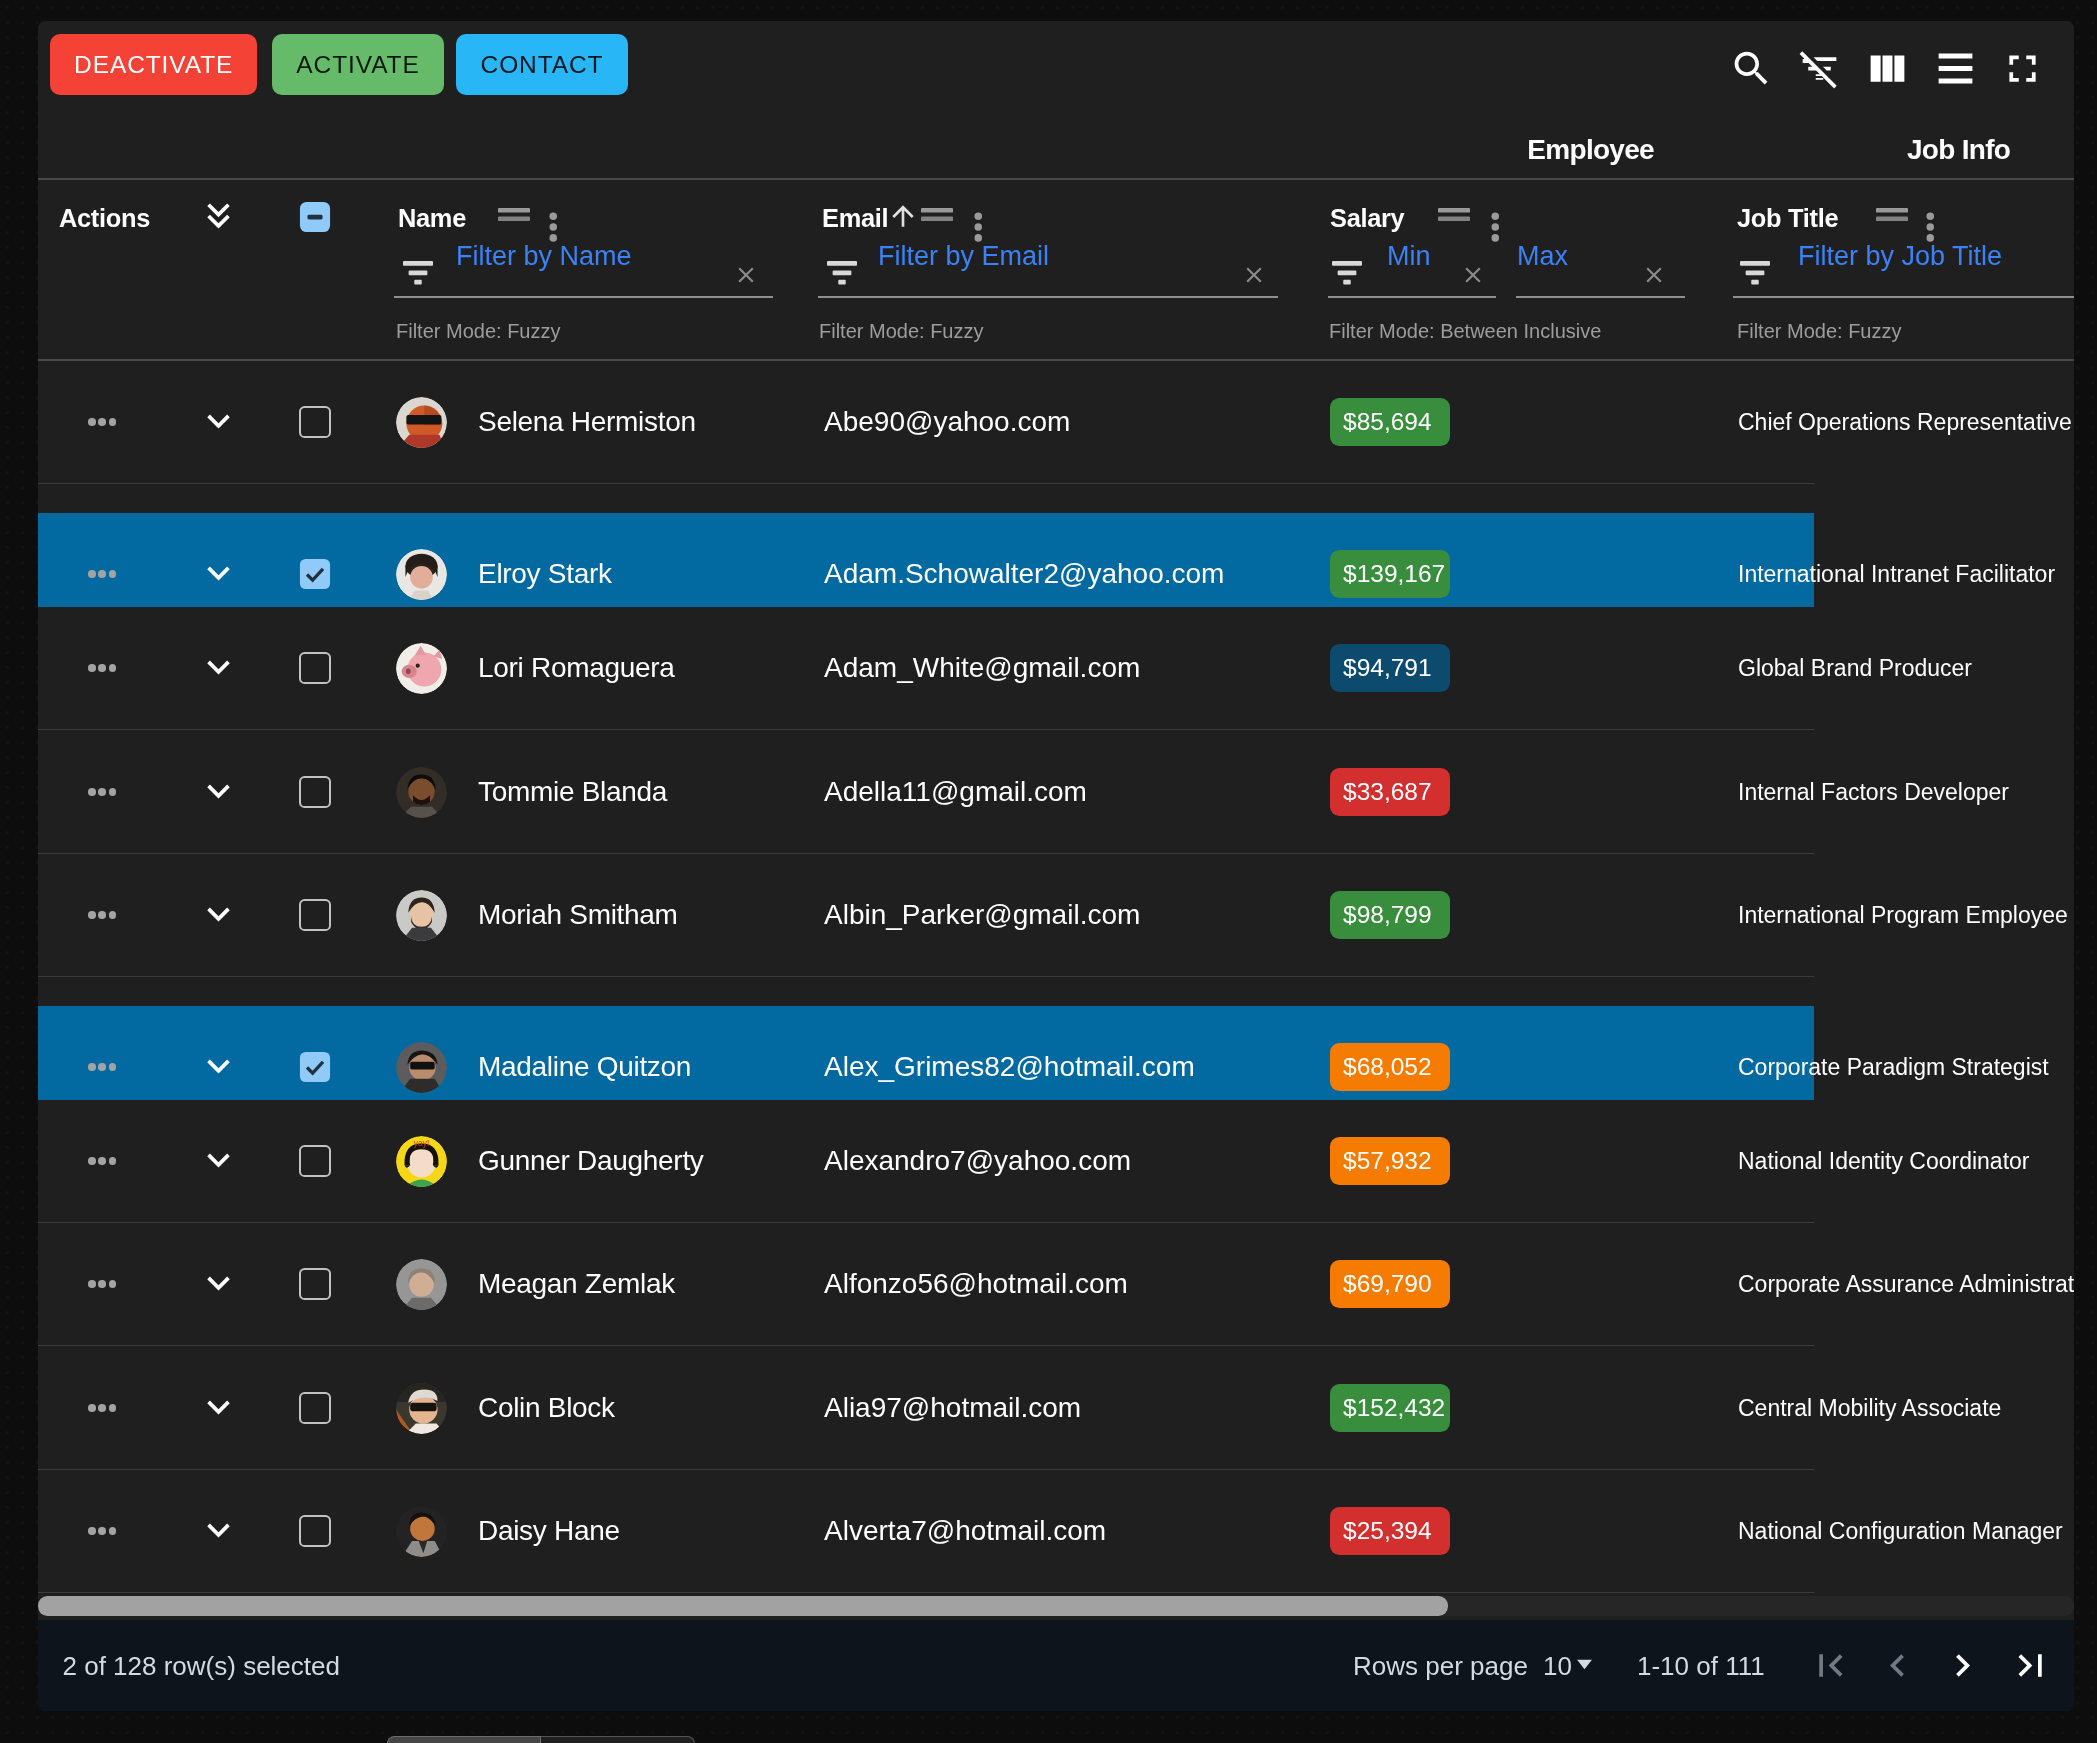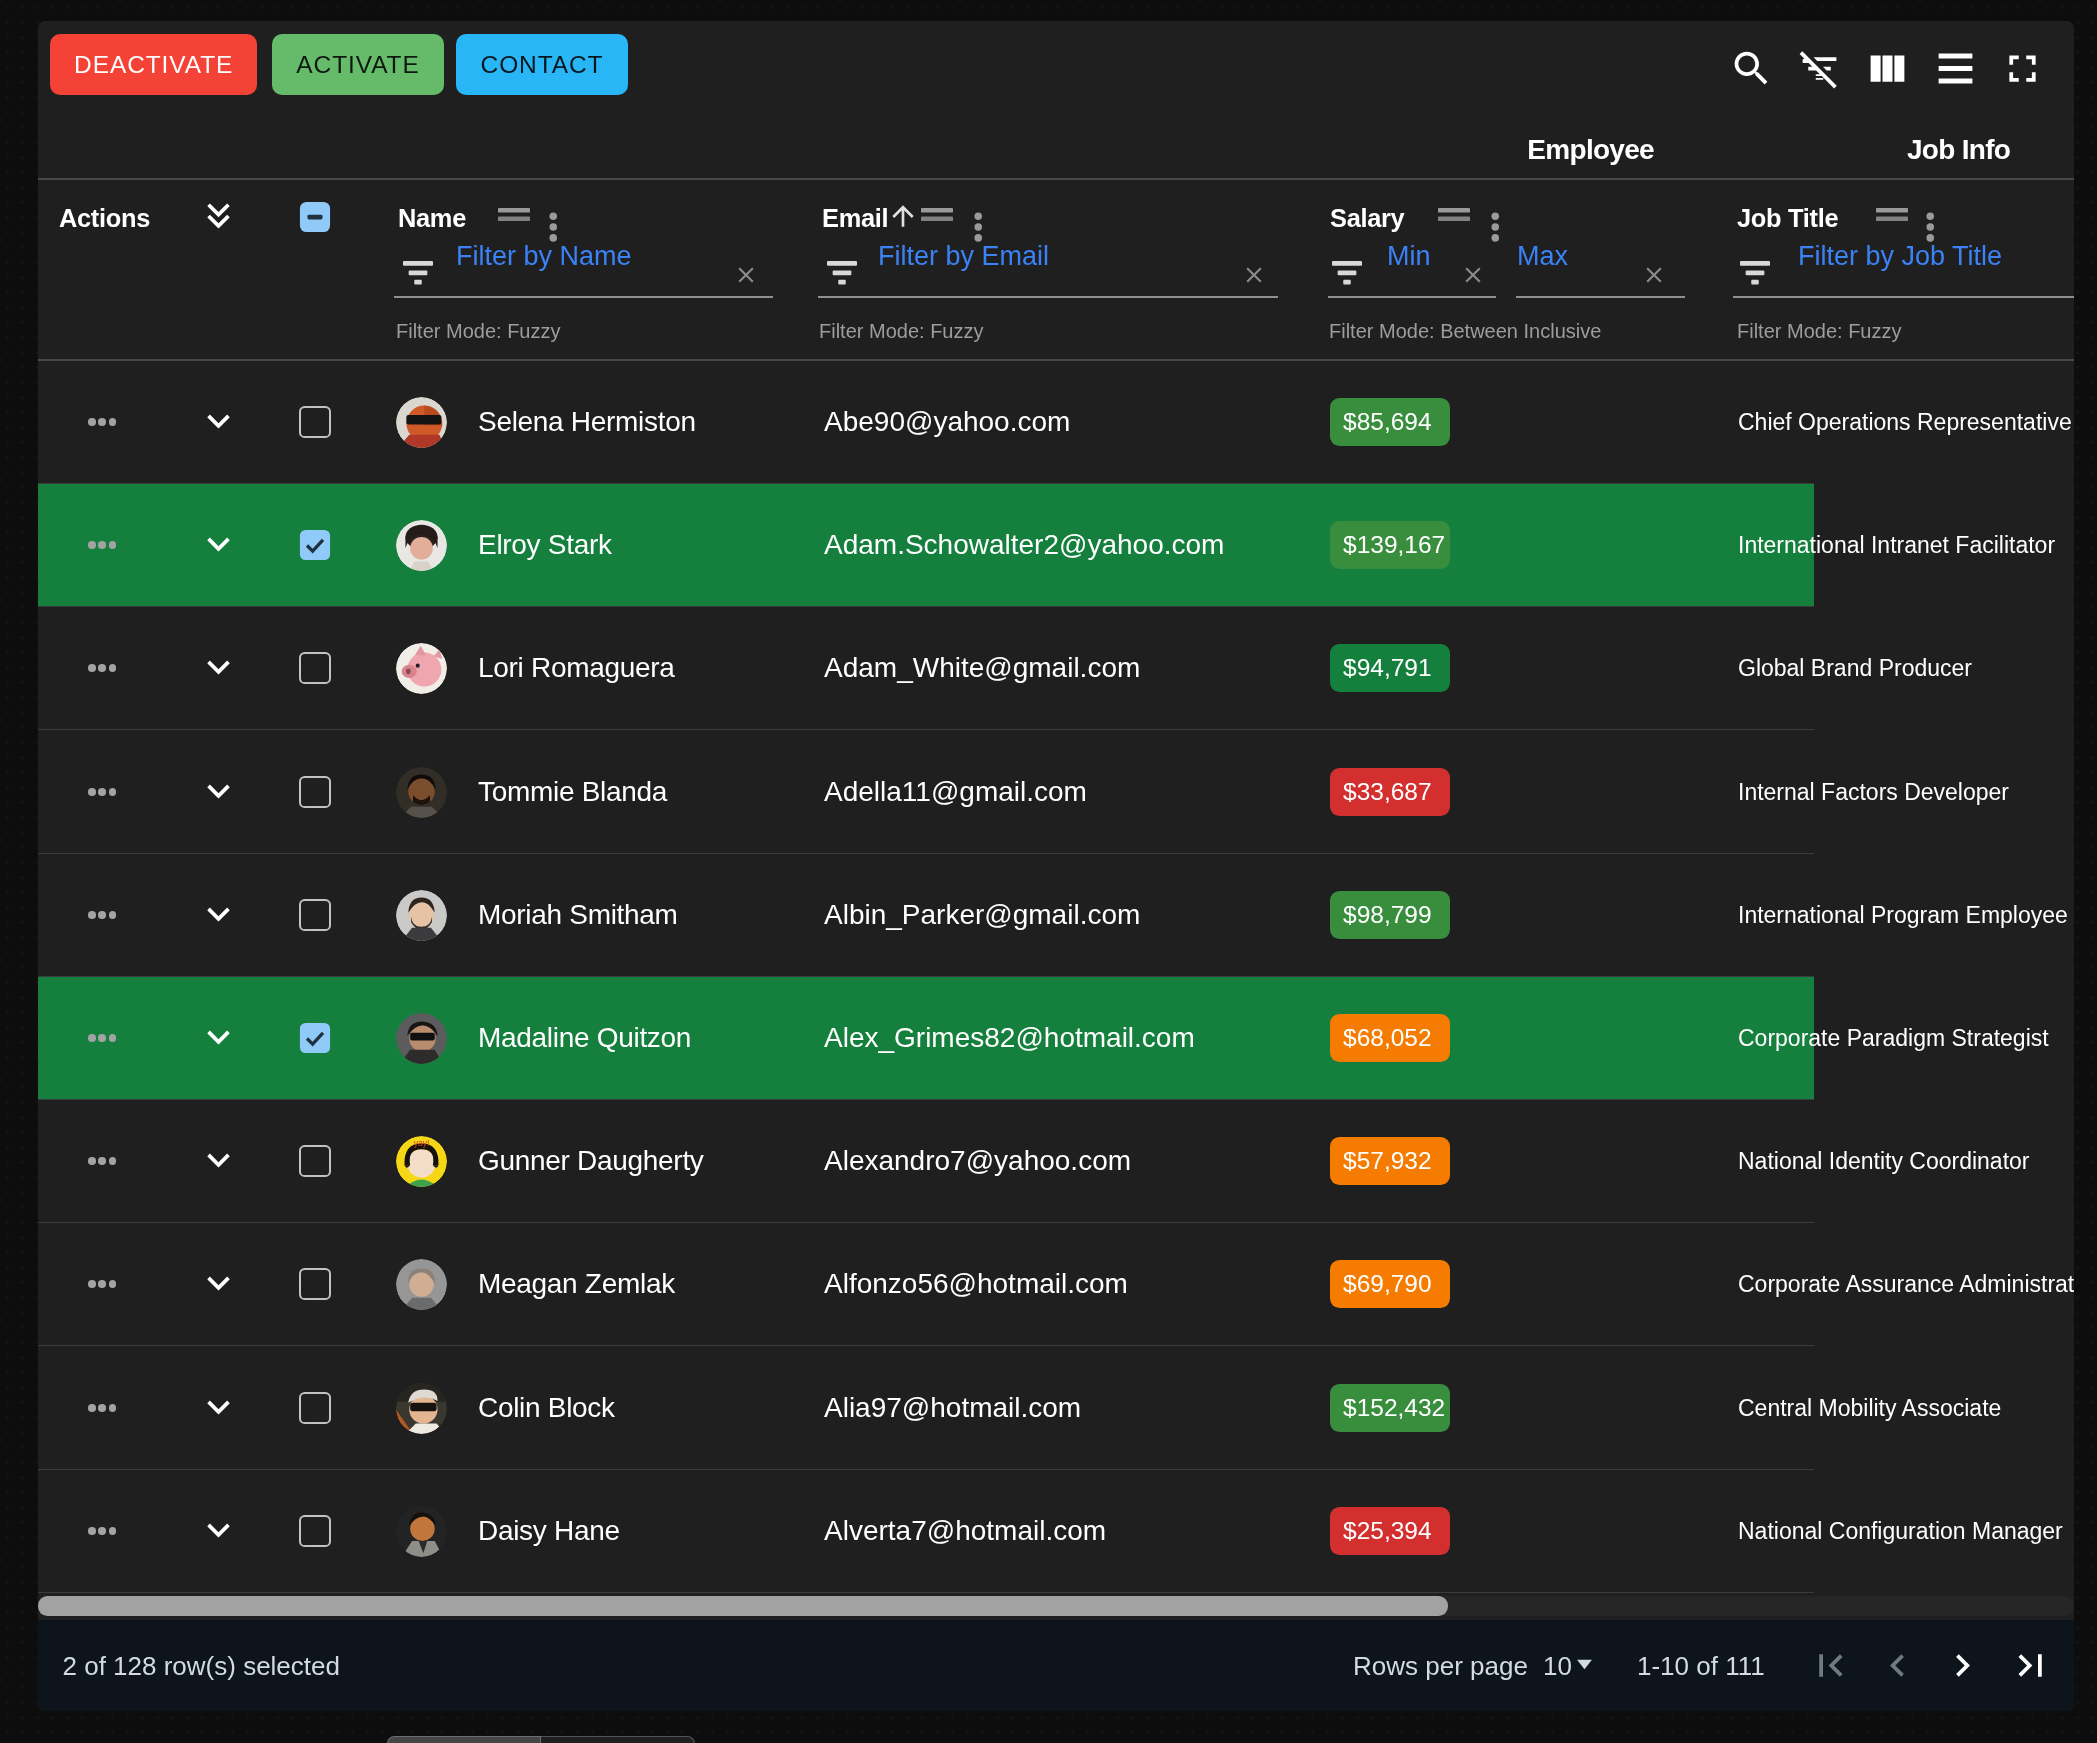"Elroy Stark" .row.sel { background: #15803d -> #0369a1; margin-top: none -> 29px }
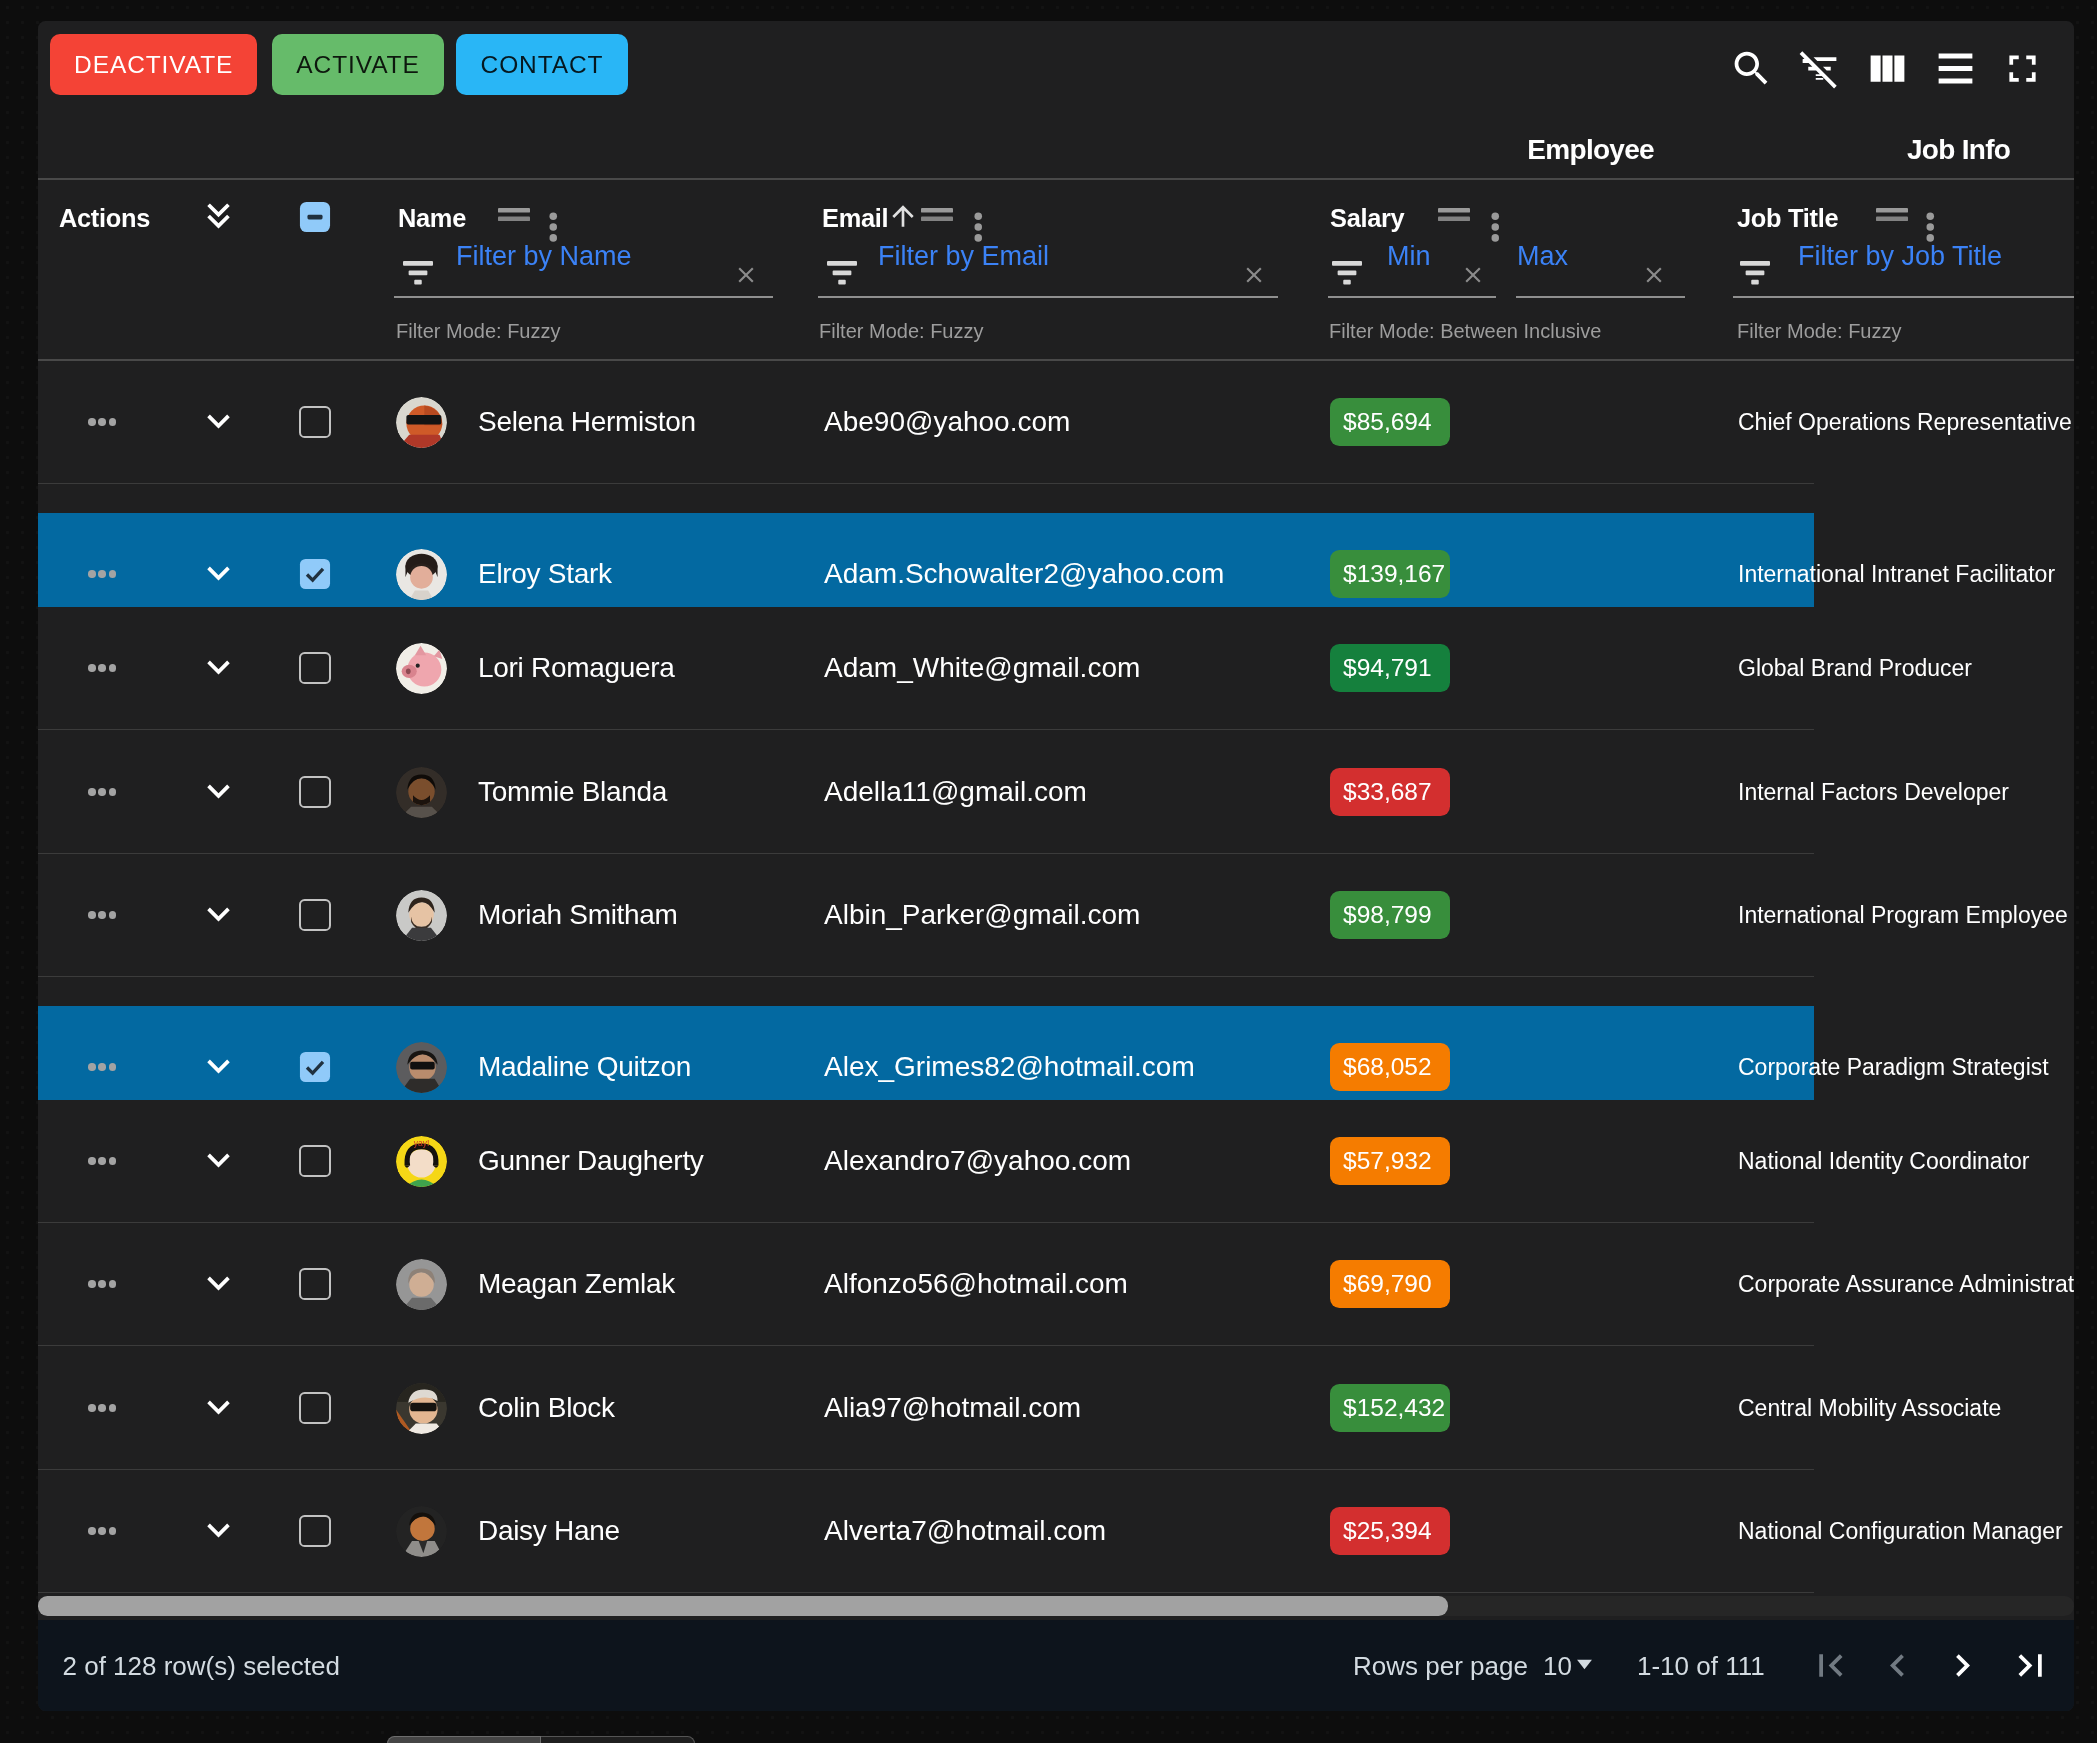"$94,791" span.chip { background: #15803d -> #0c4a6e }
